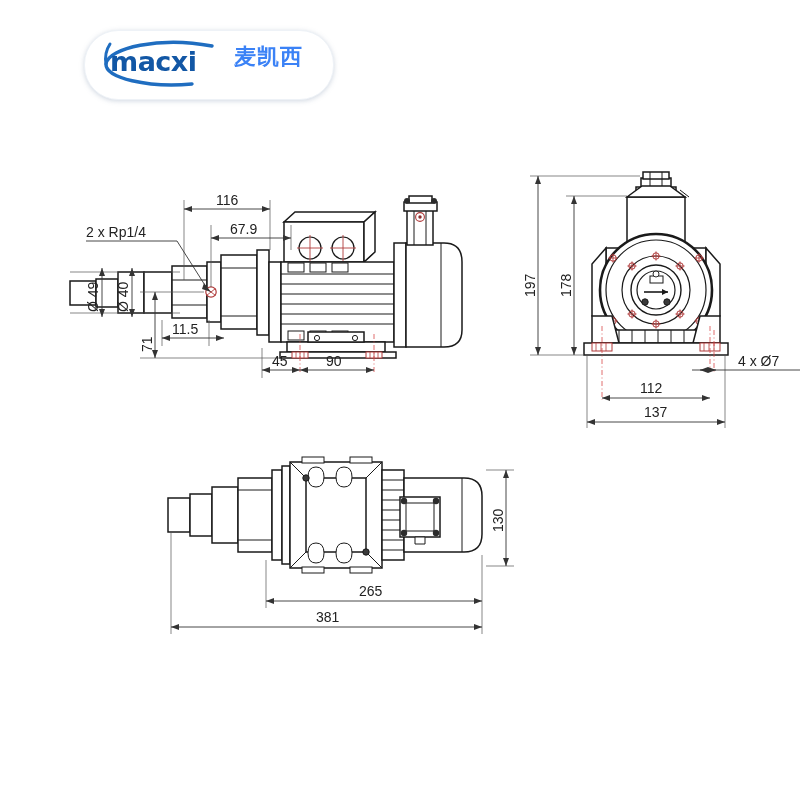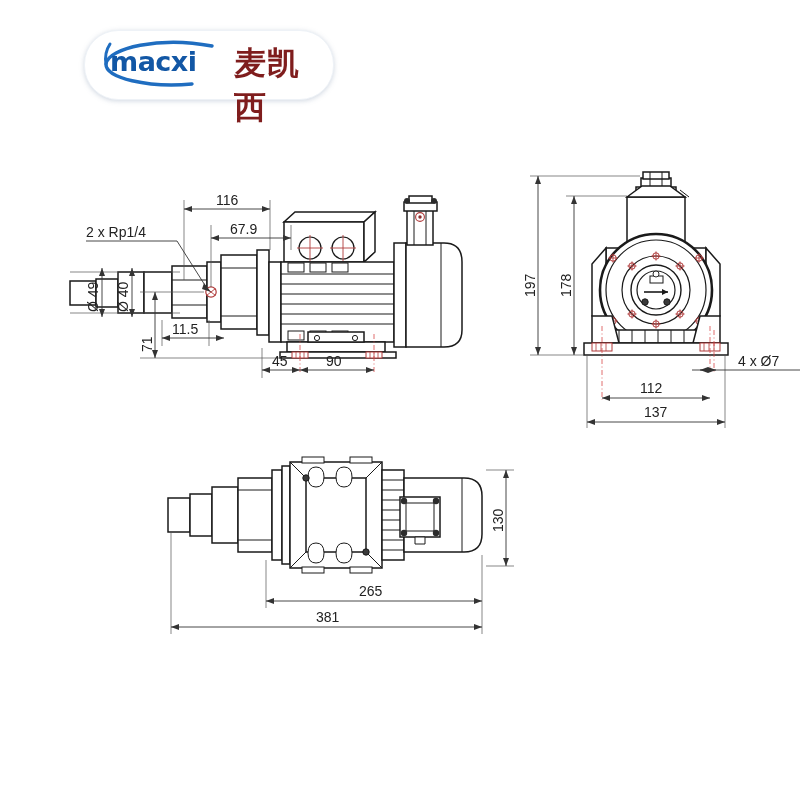"麦凯西" .logo-cn { color: #7f1d1d -> #3b82f6; font-size: 32px -> 22px }
